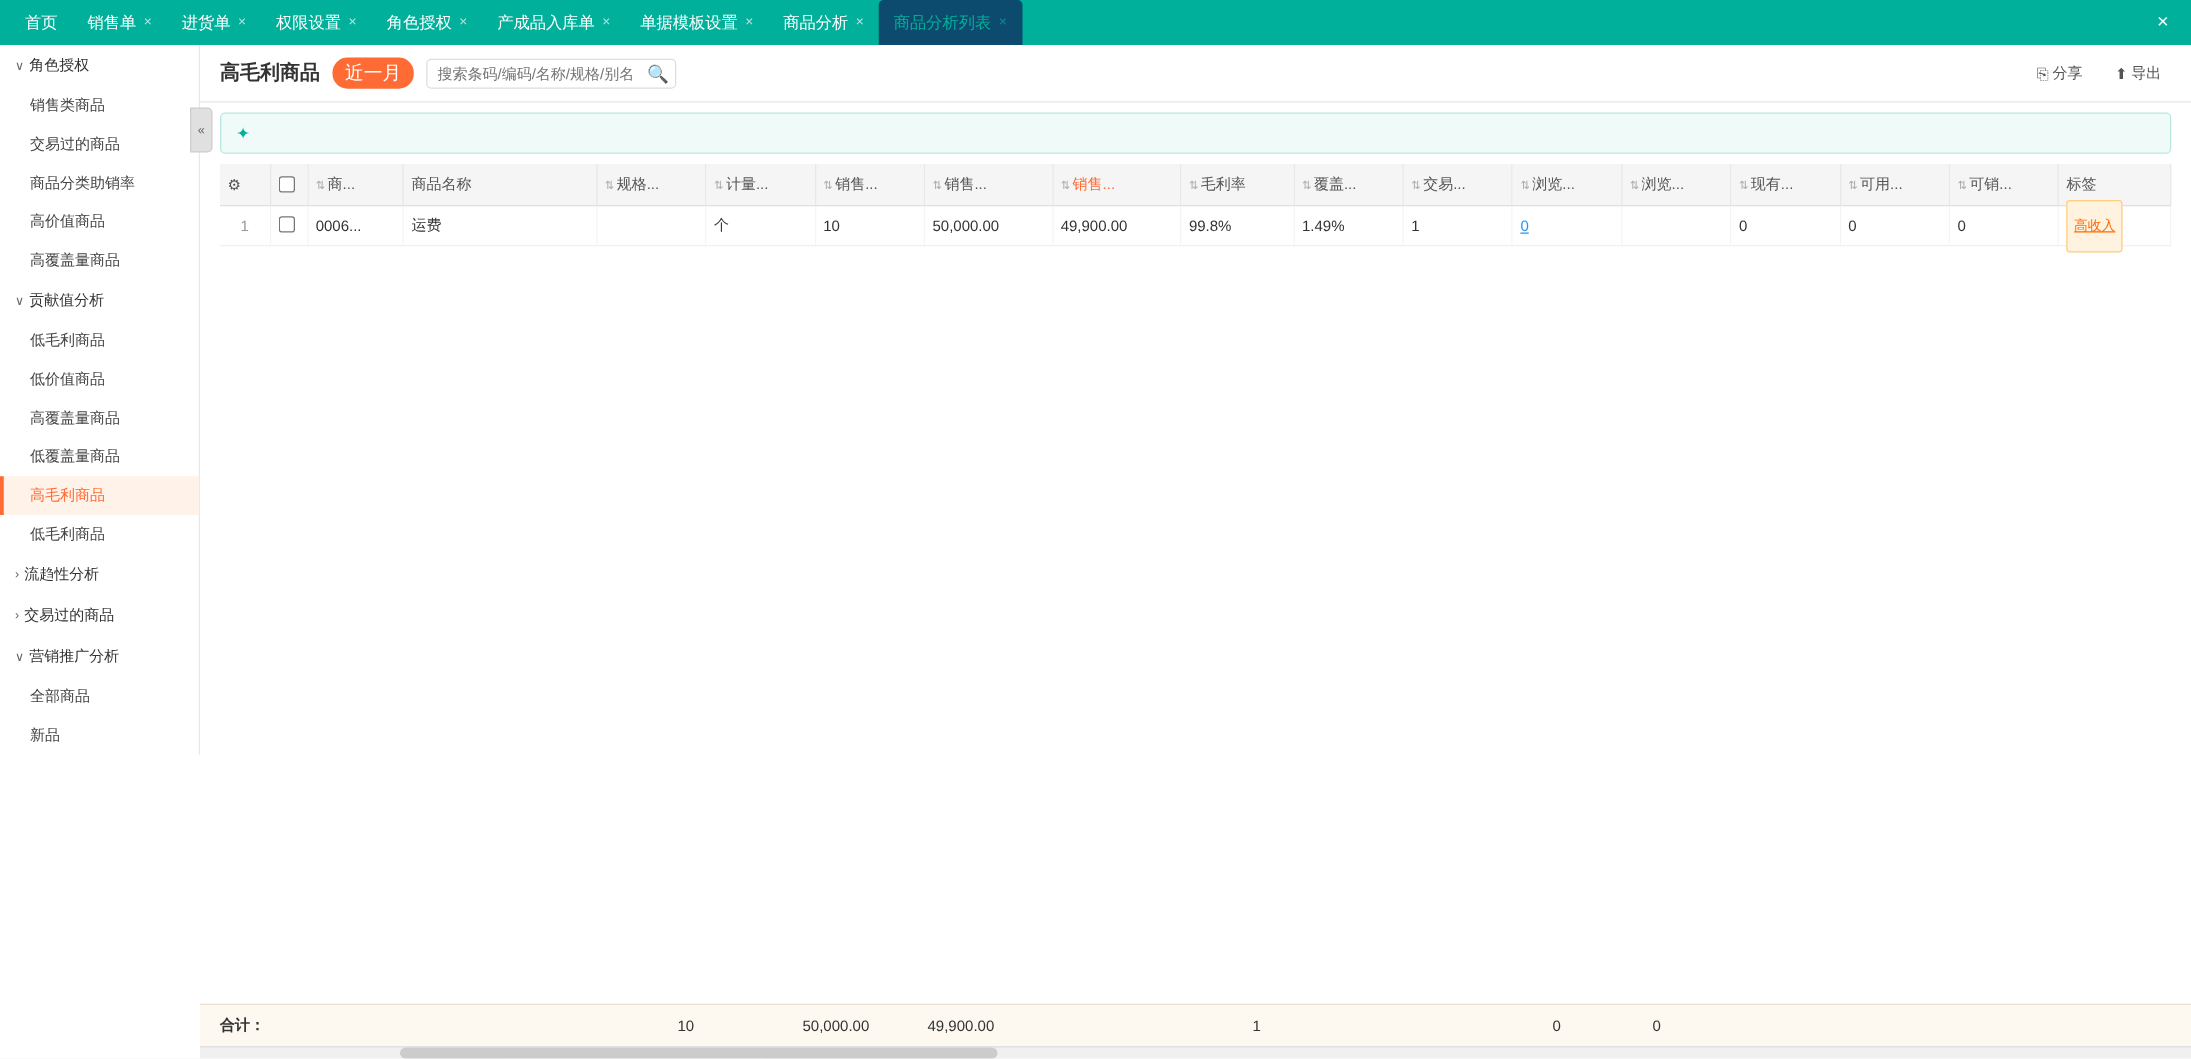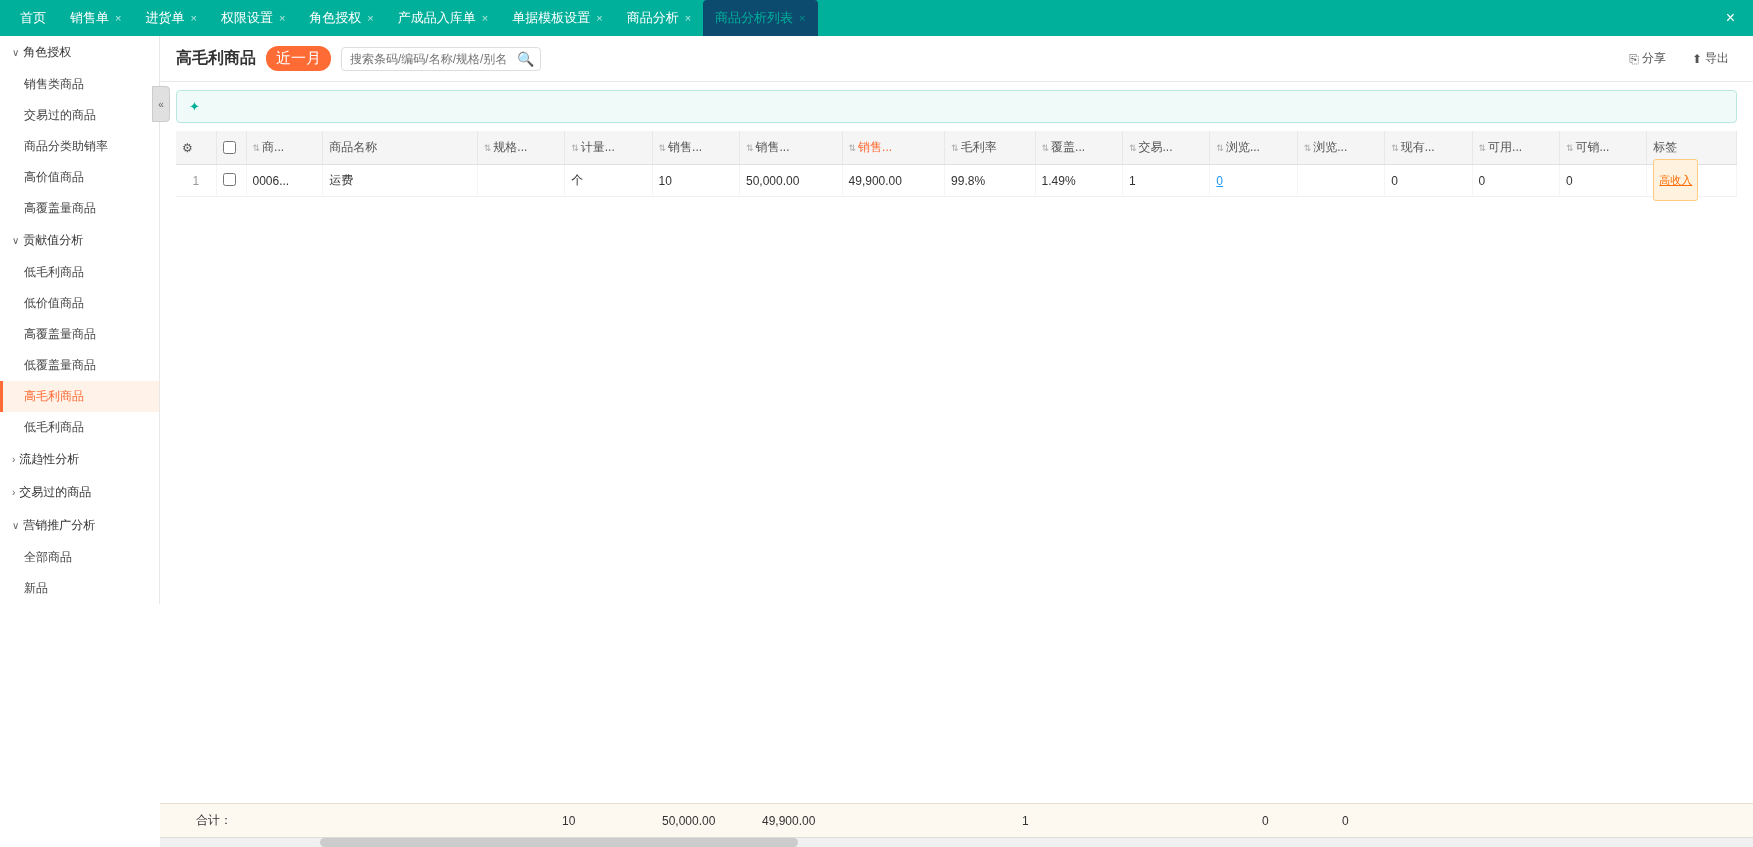"合计：" .footer-label { font-weight: 400 -> 700; margin-left: 20px -> none }
